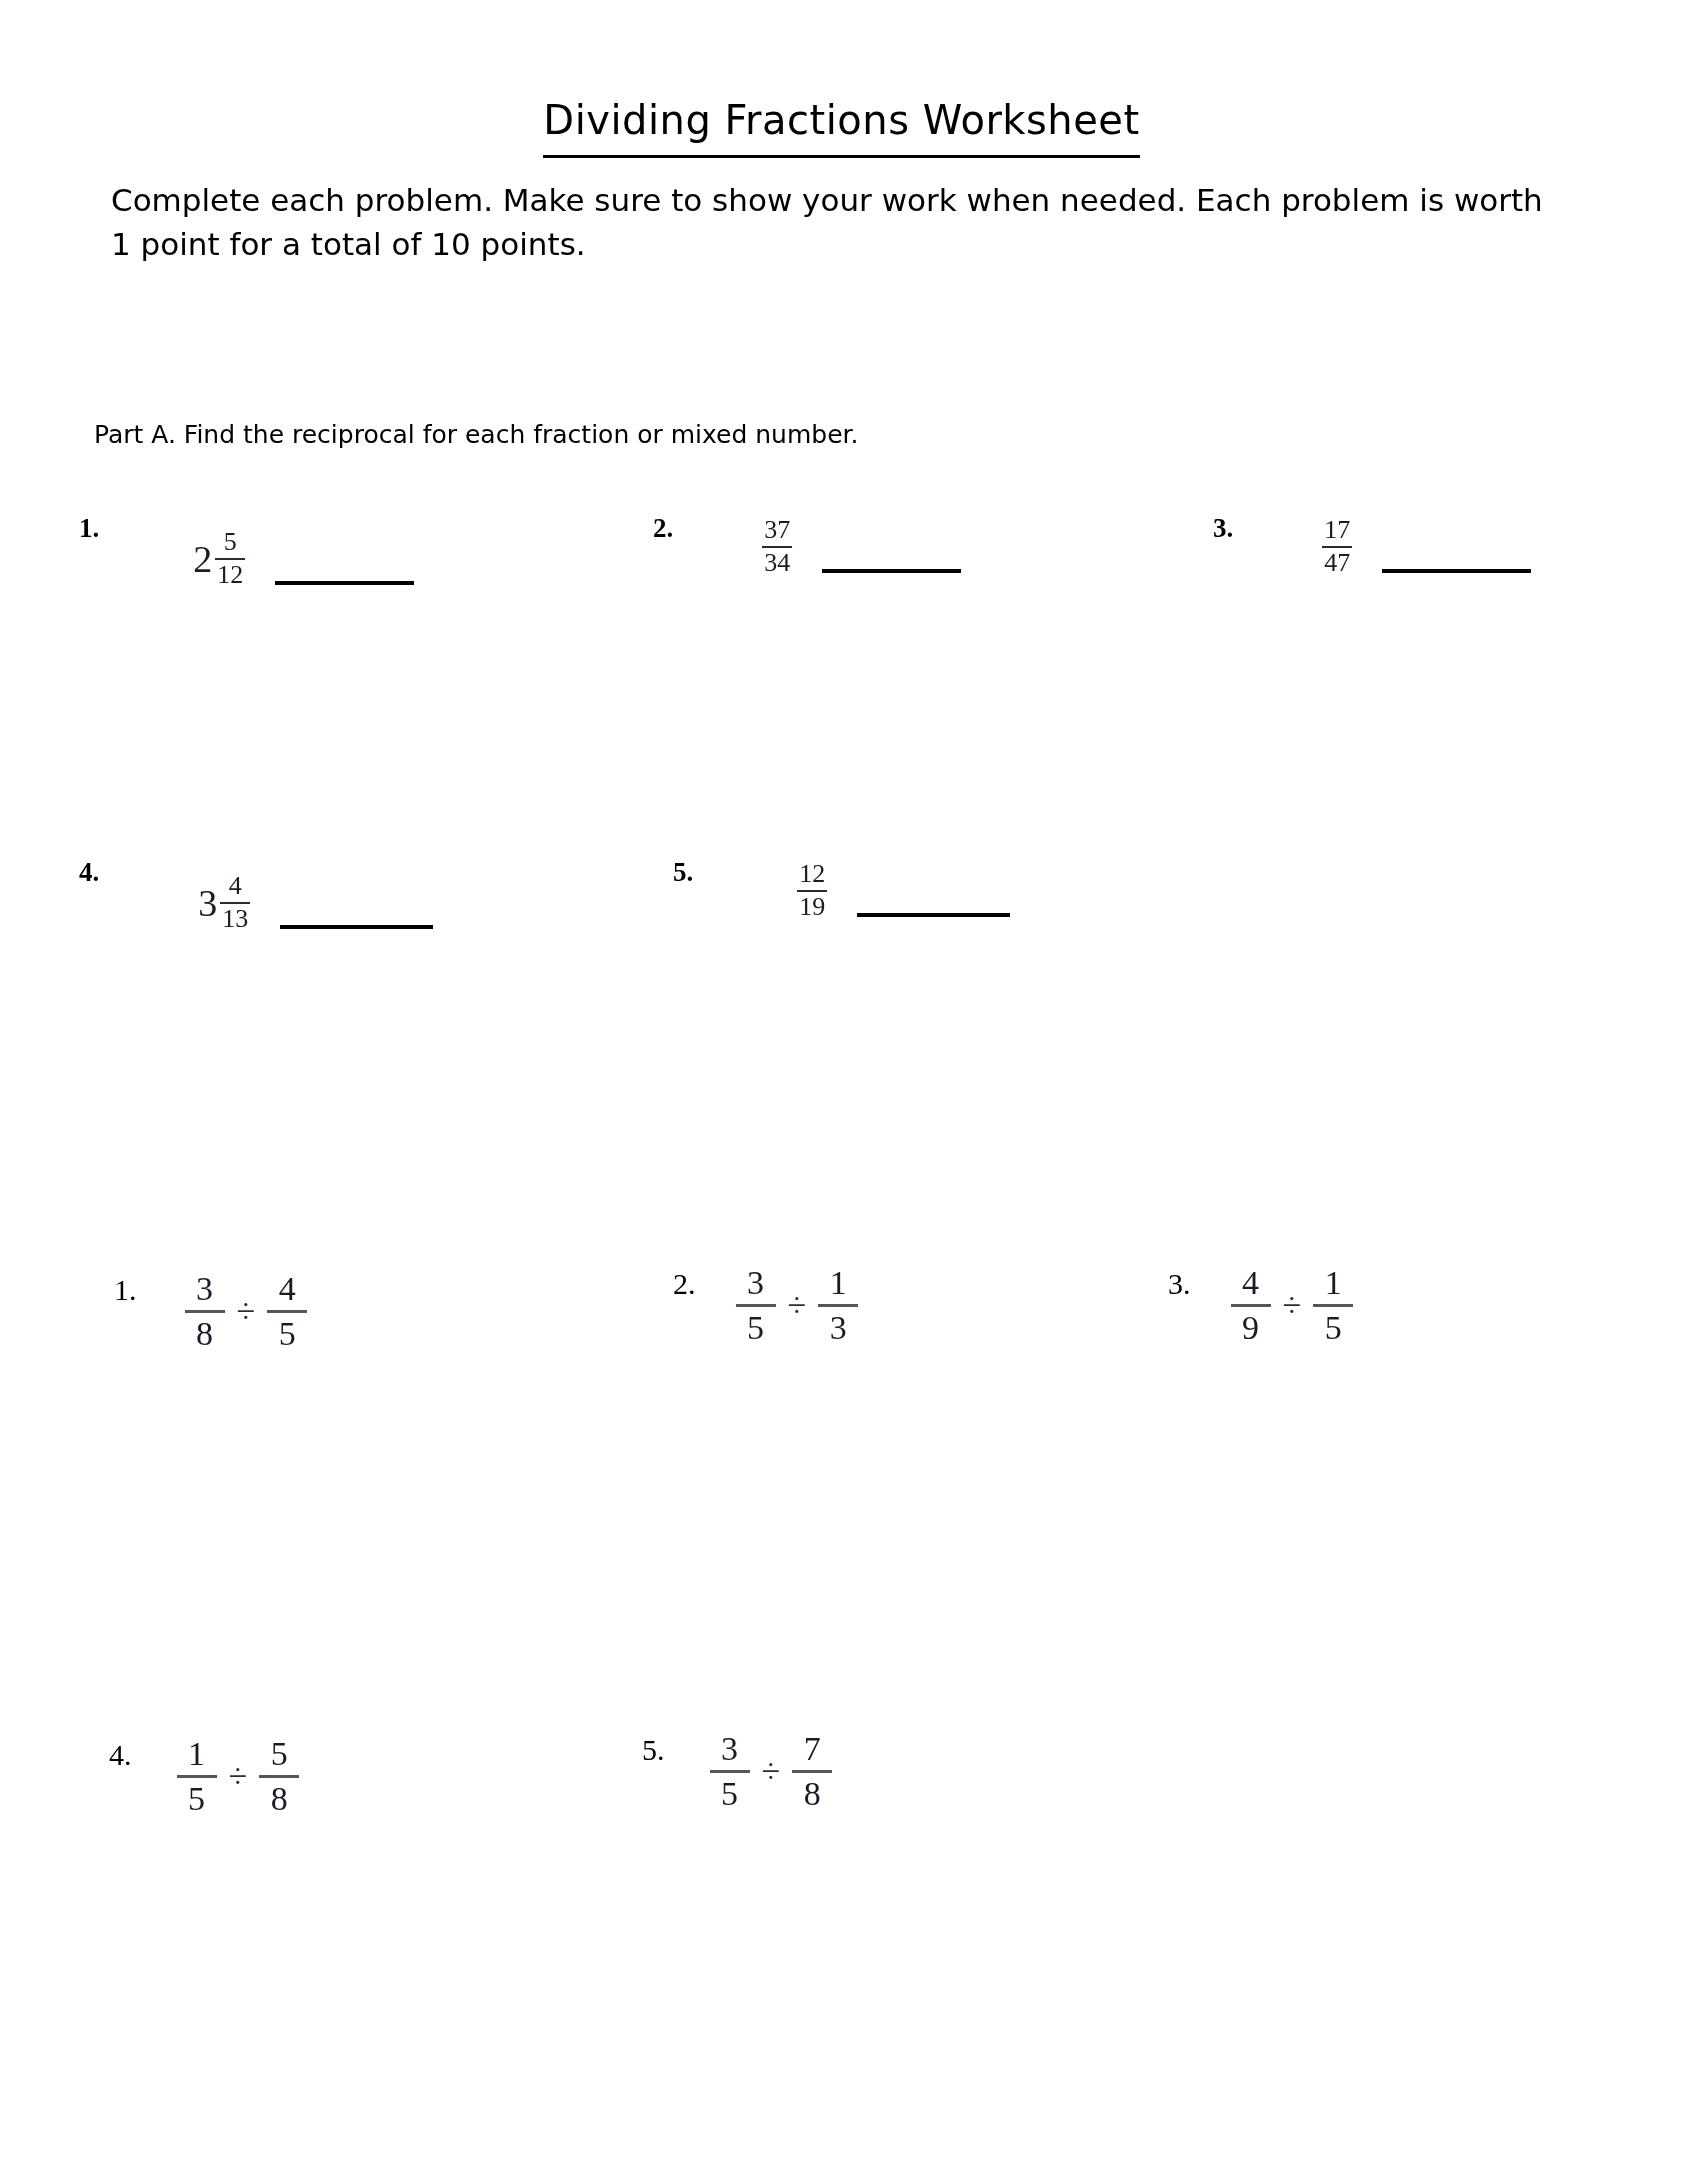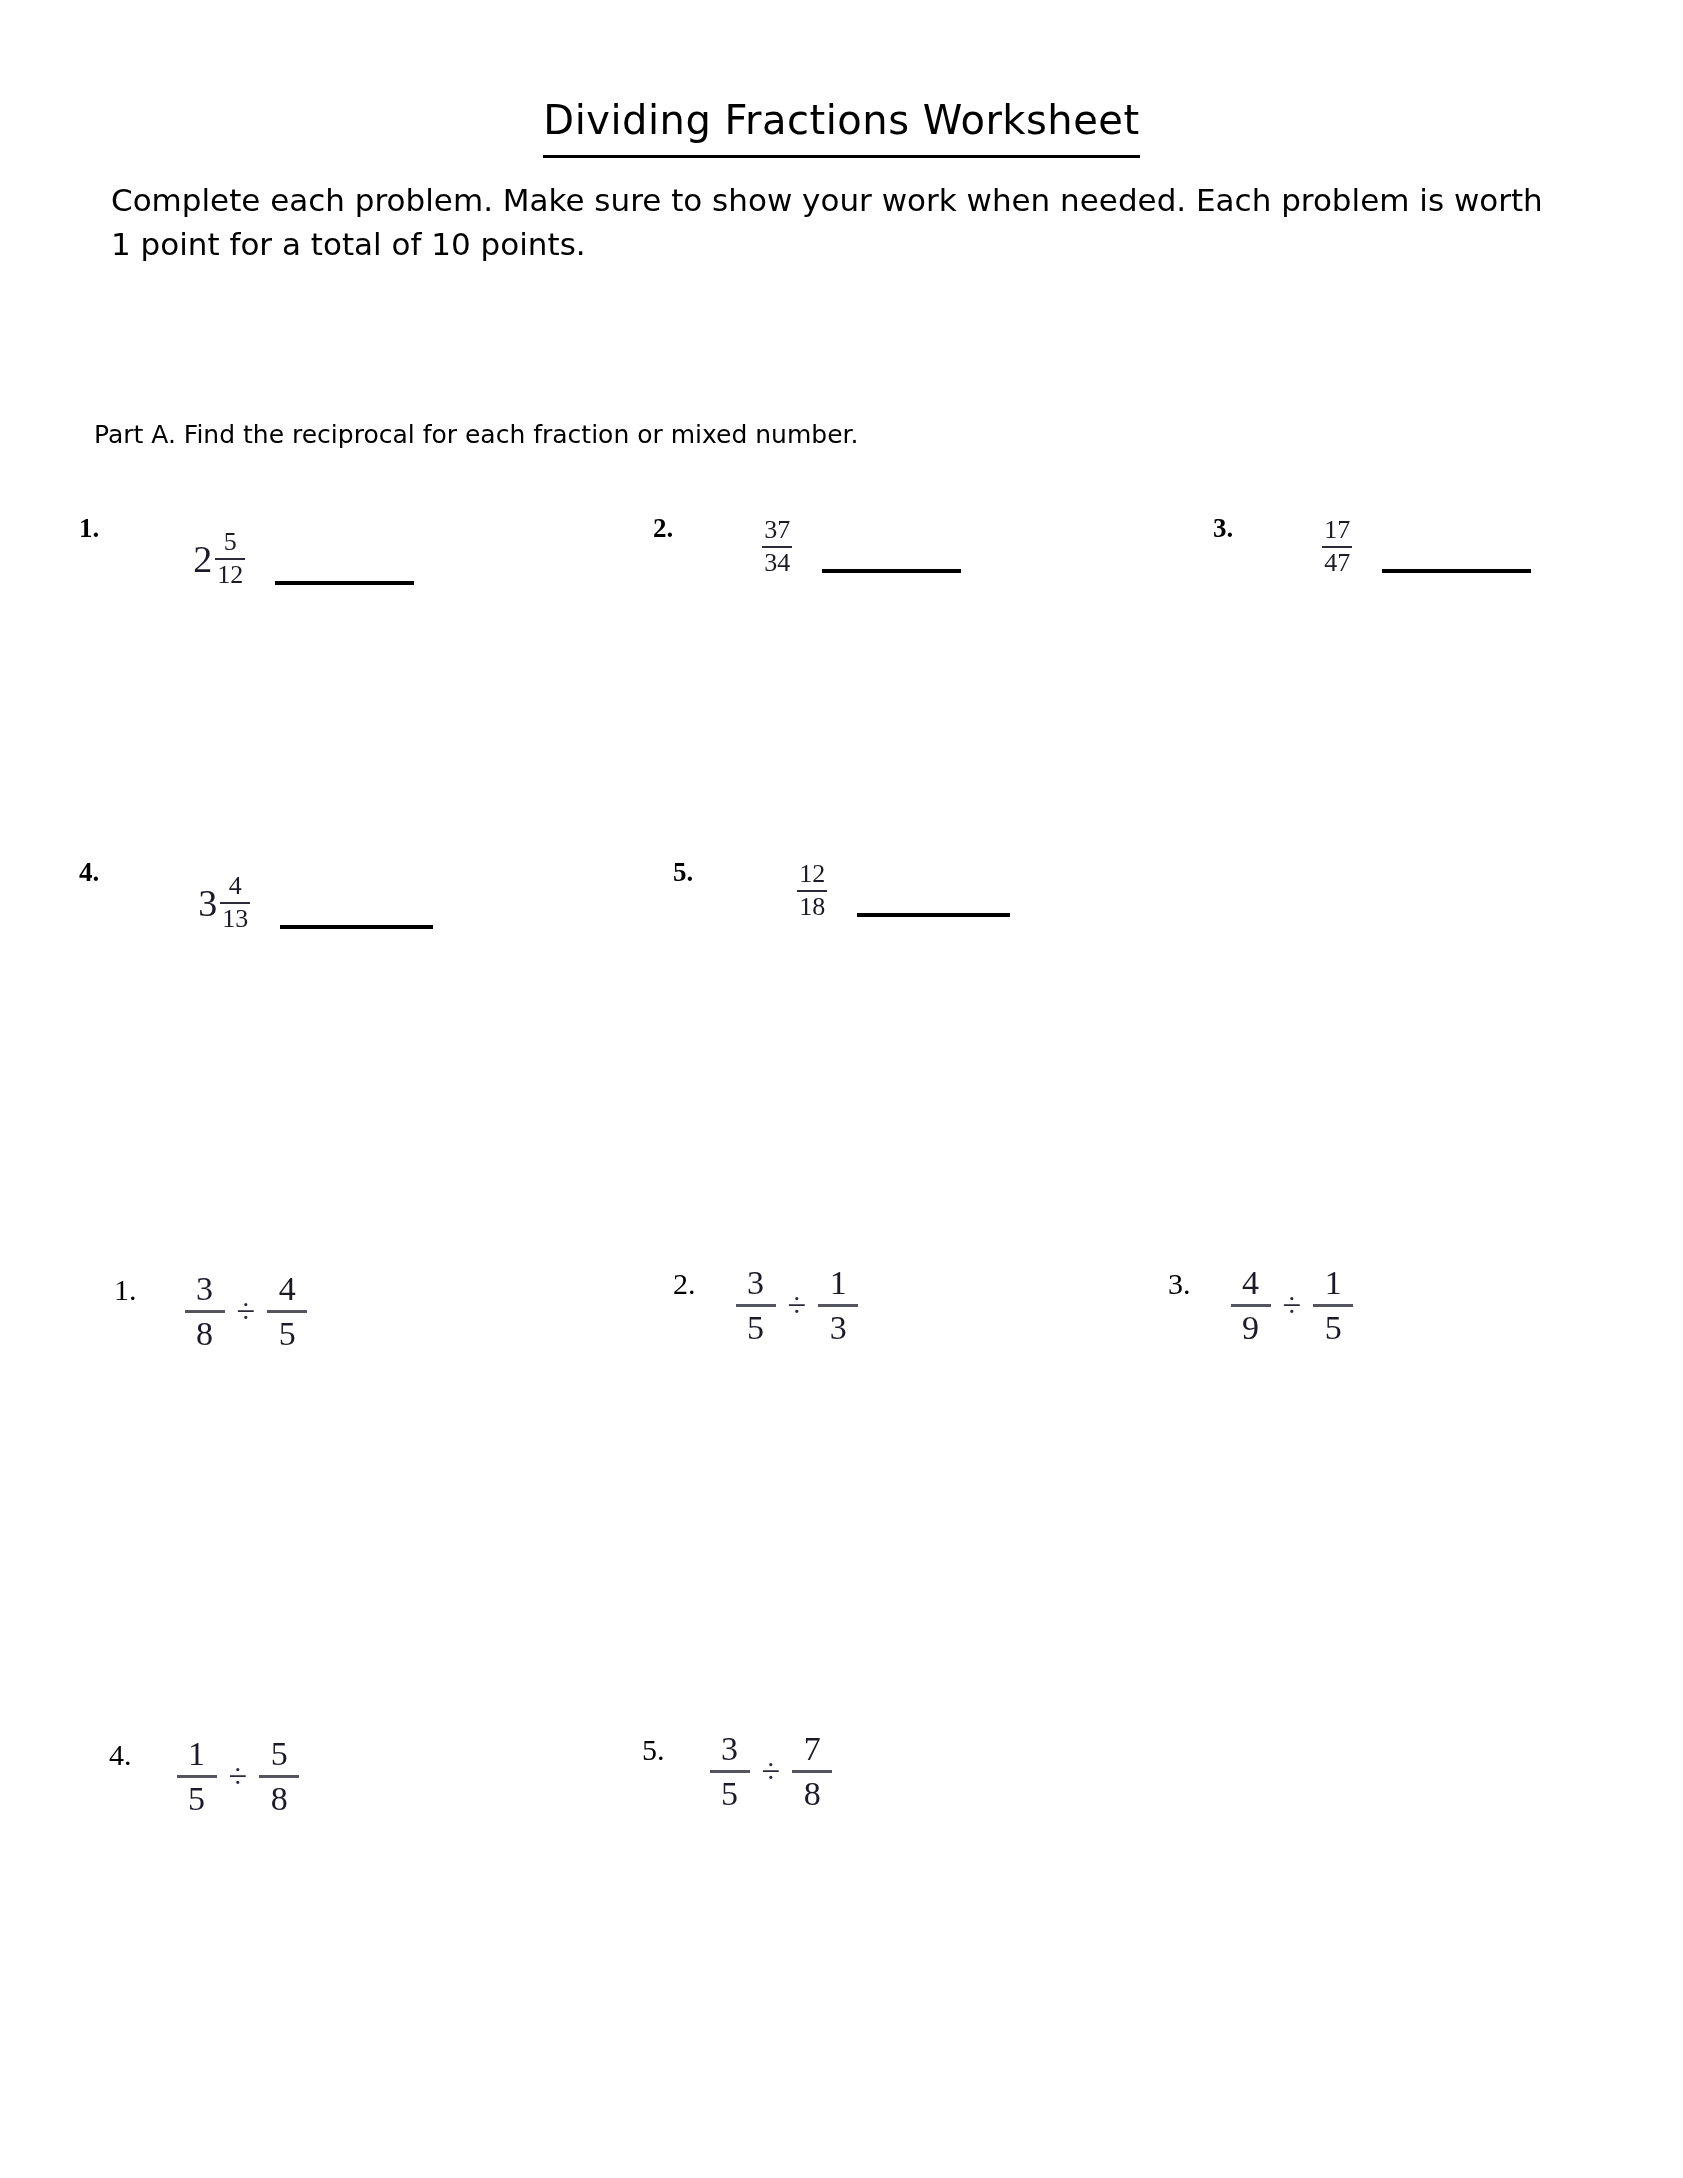"18" span.bot { text: 18 -> 19 }
